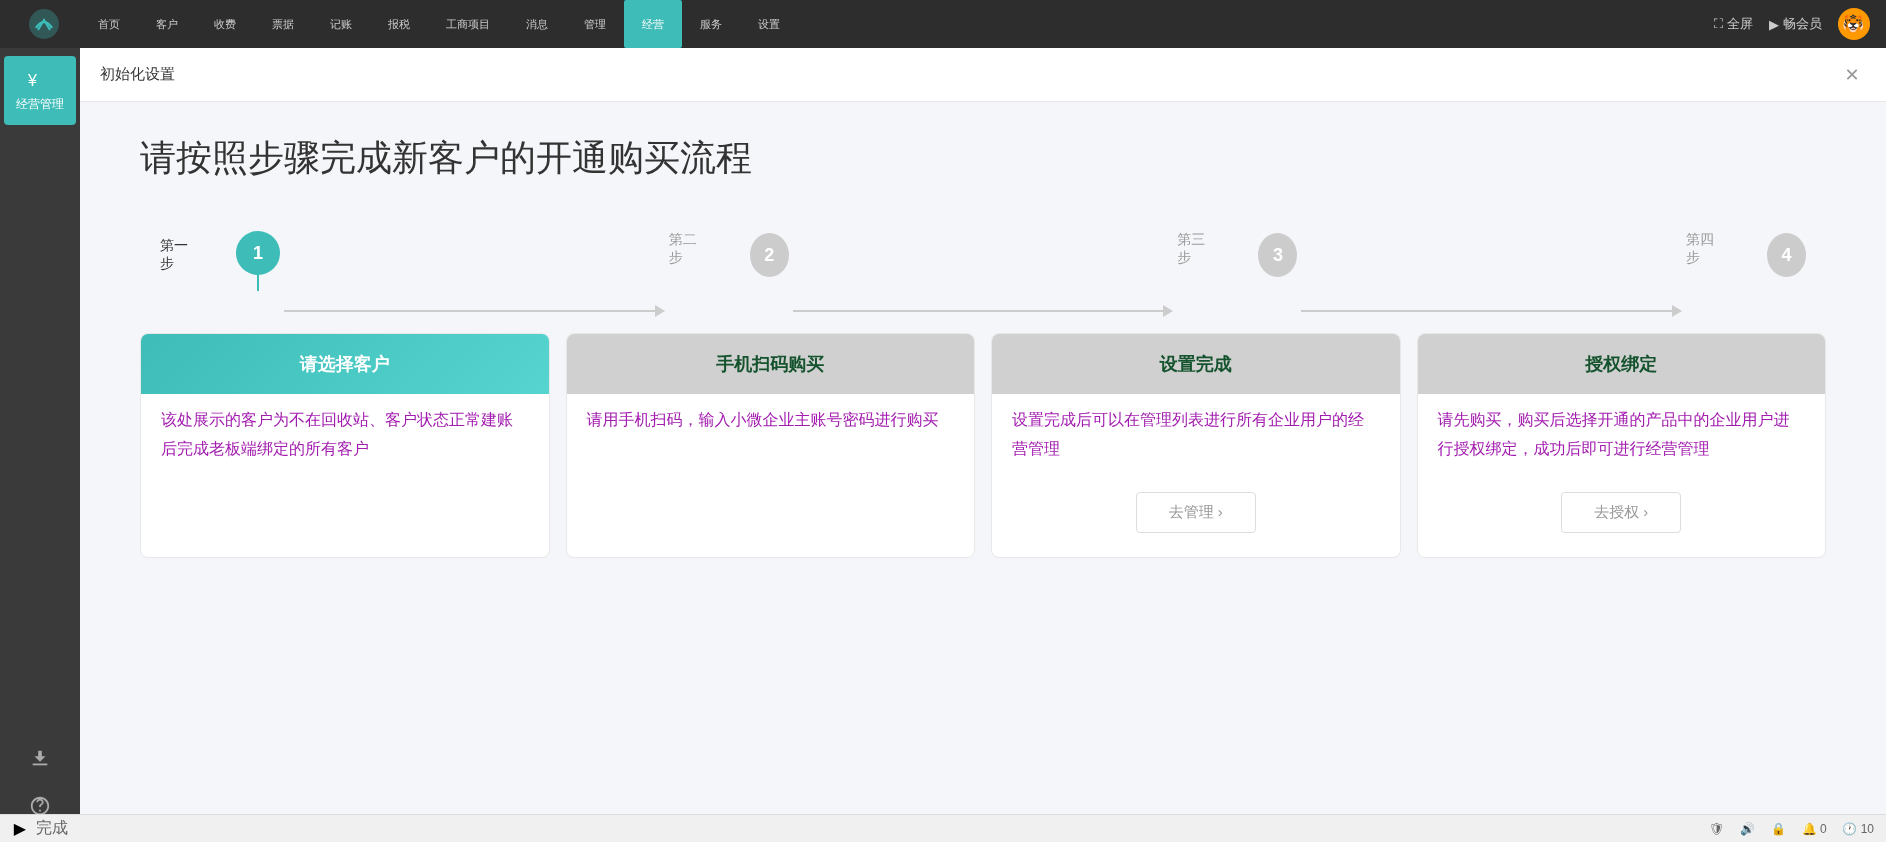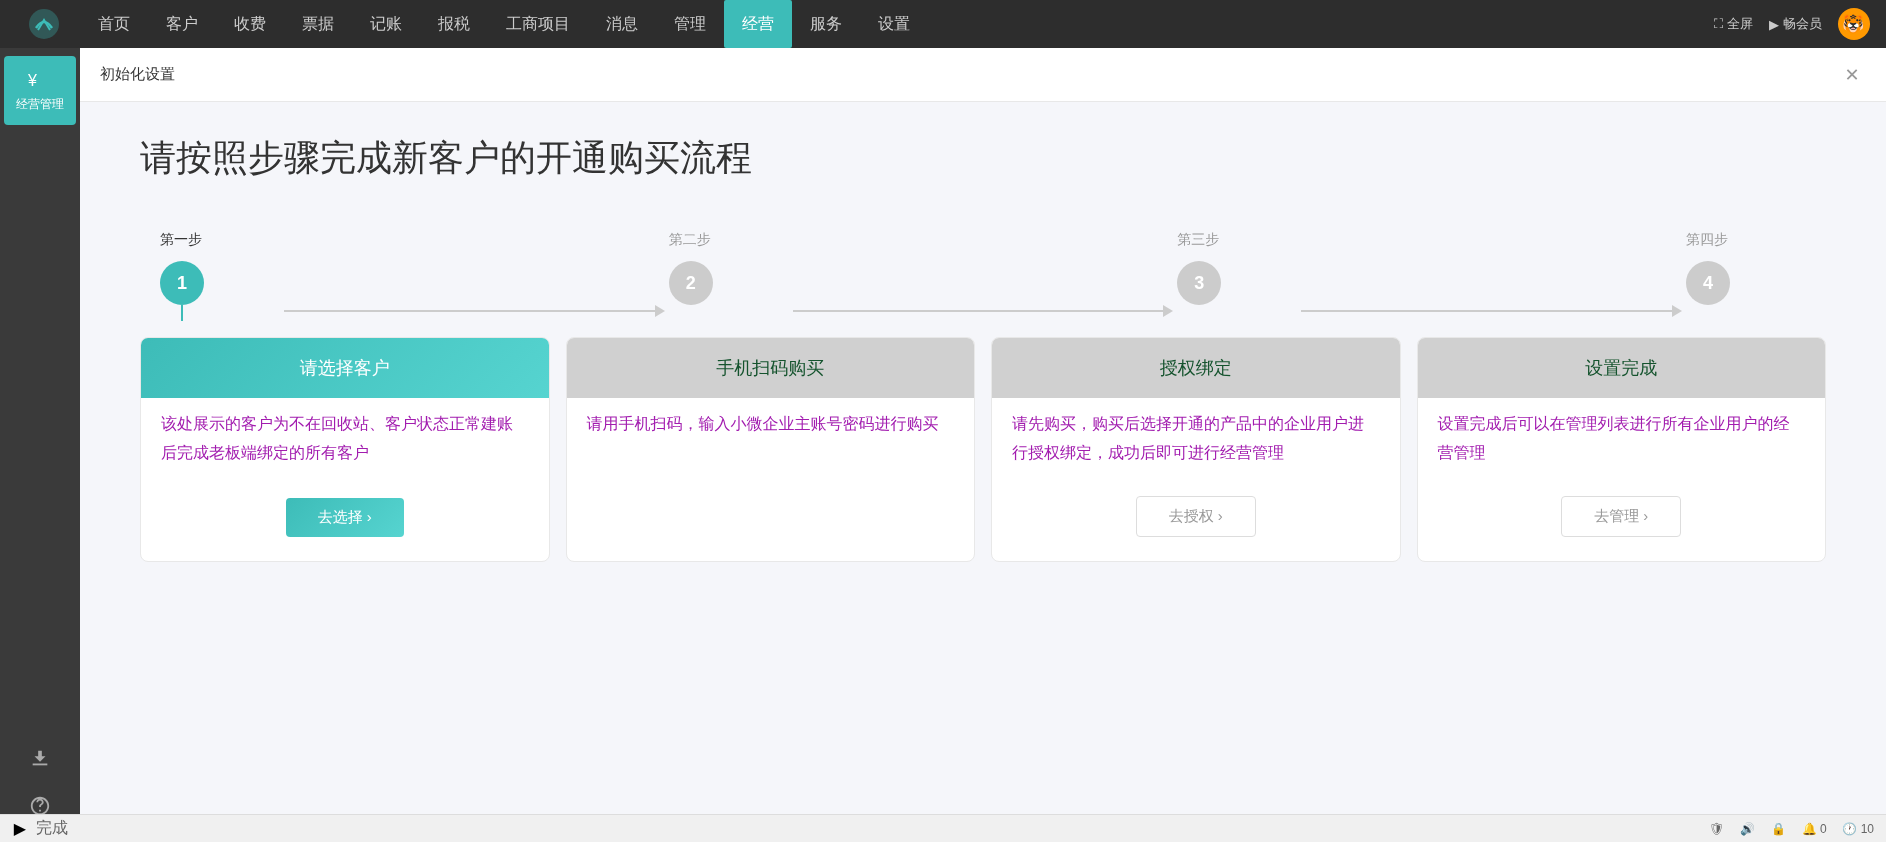"首页" .nav-item { font-size: 16px -> 11px }
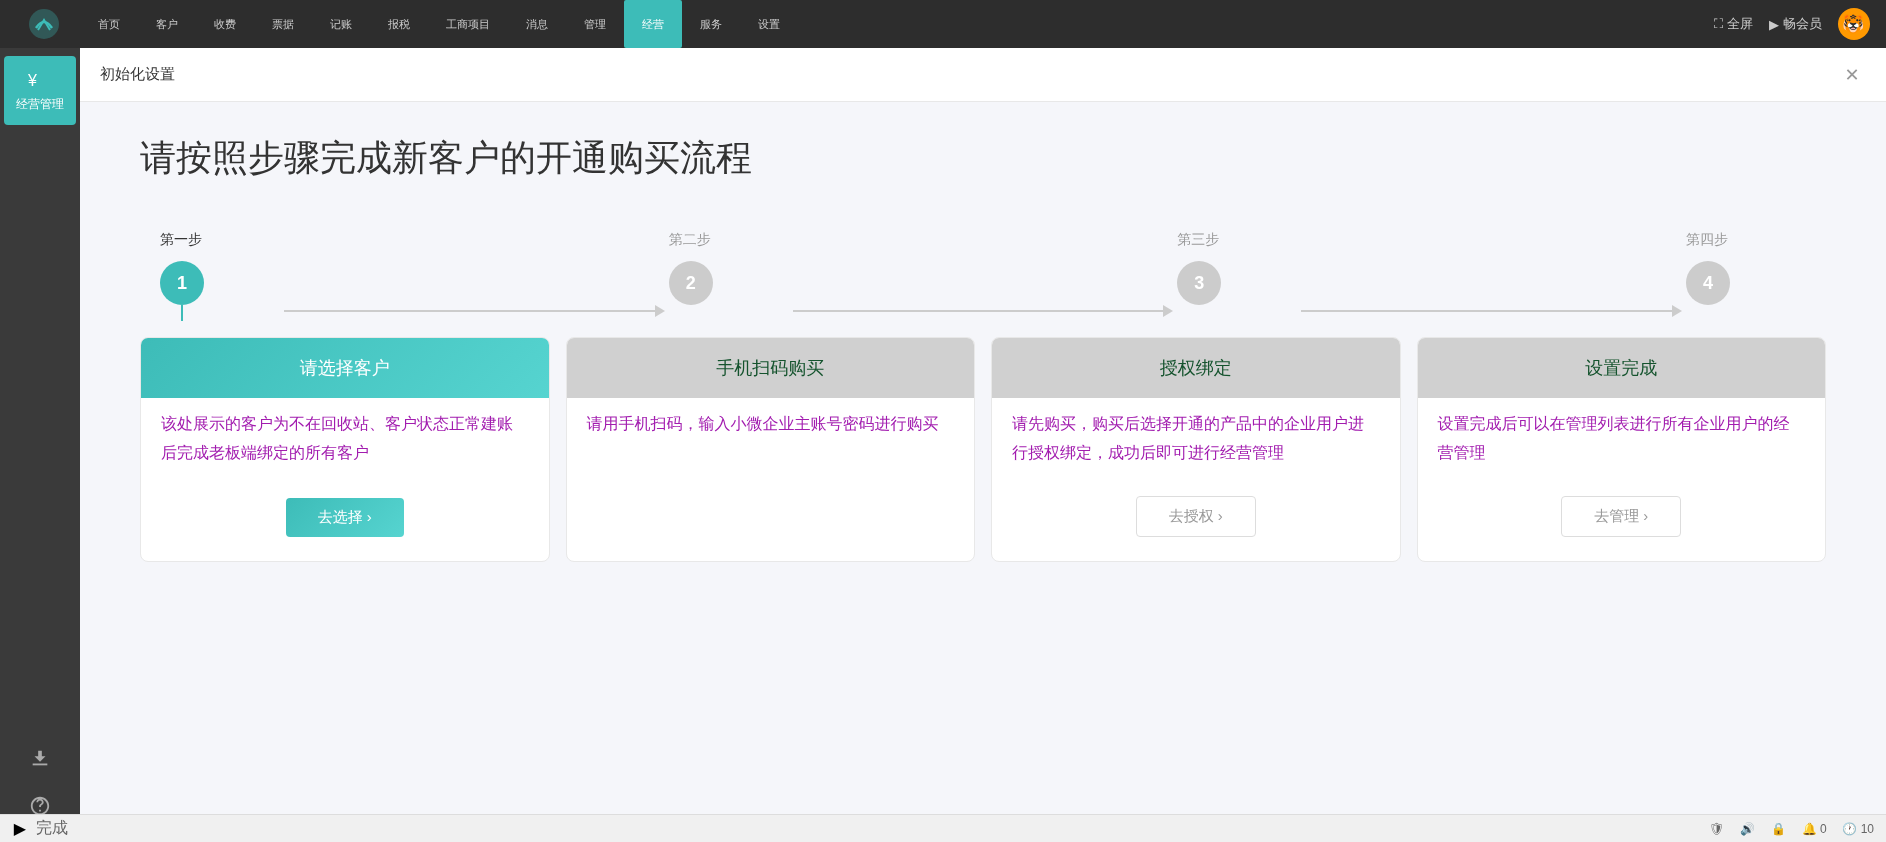"第一步" .step-col { align-items: flex-start -> center; flex-direction: column -> row; gap: none -> 44px }
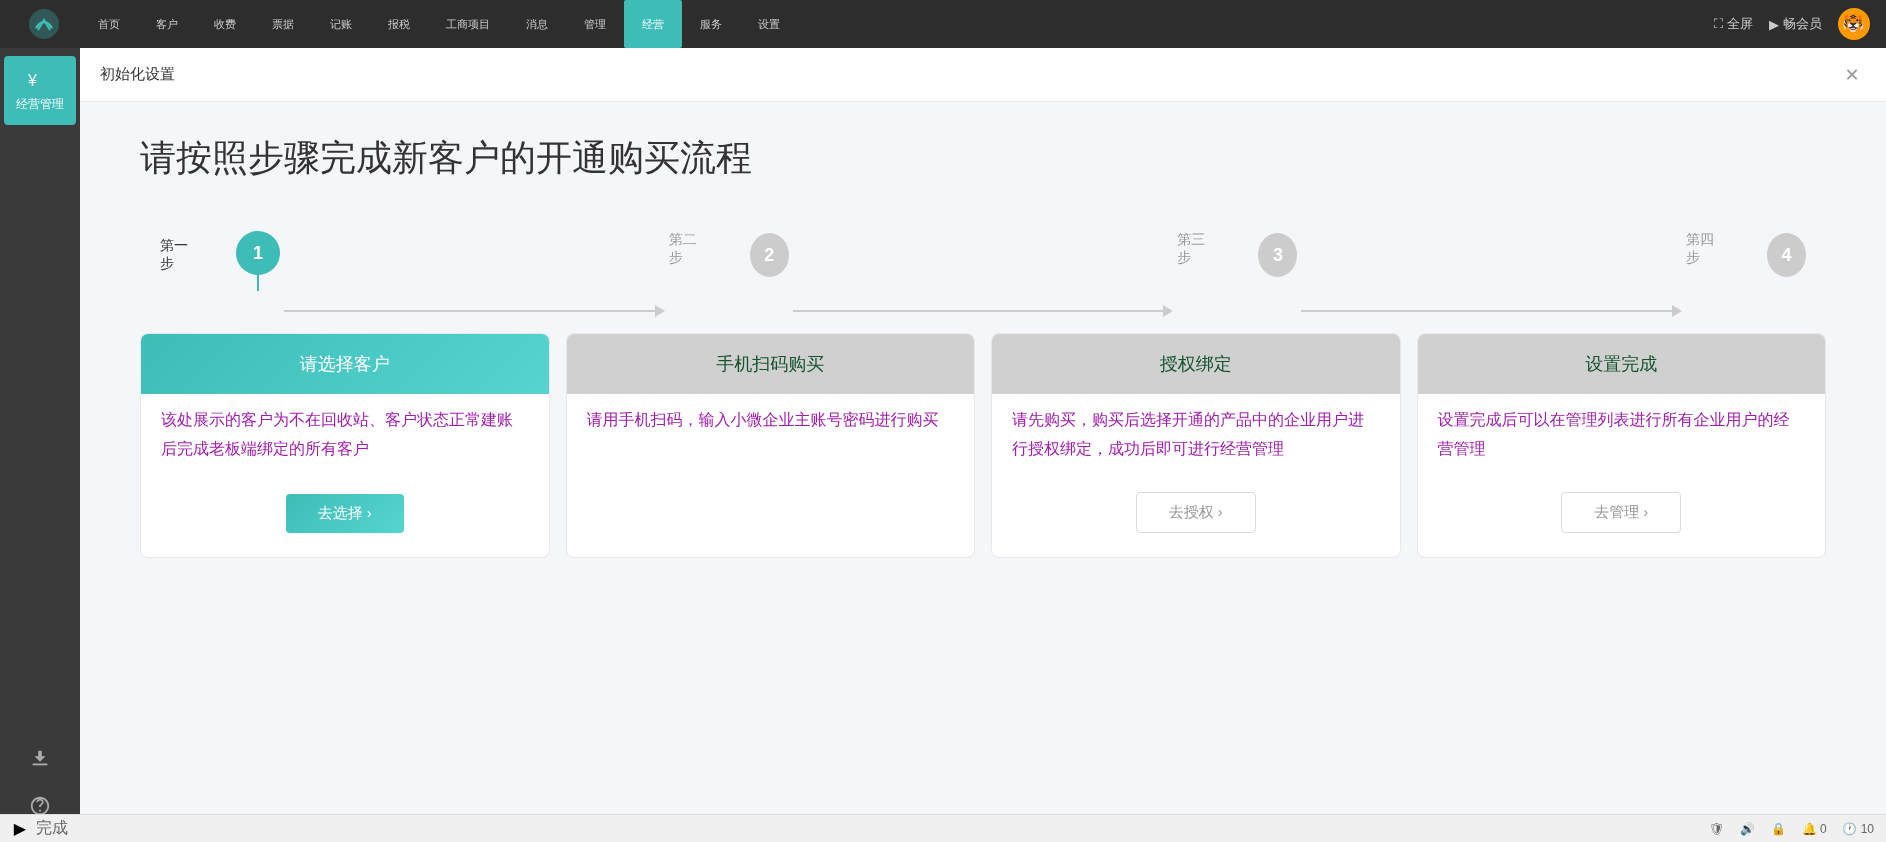"请选择客户" .card-header { font-weight: 400 -> 700 }
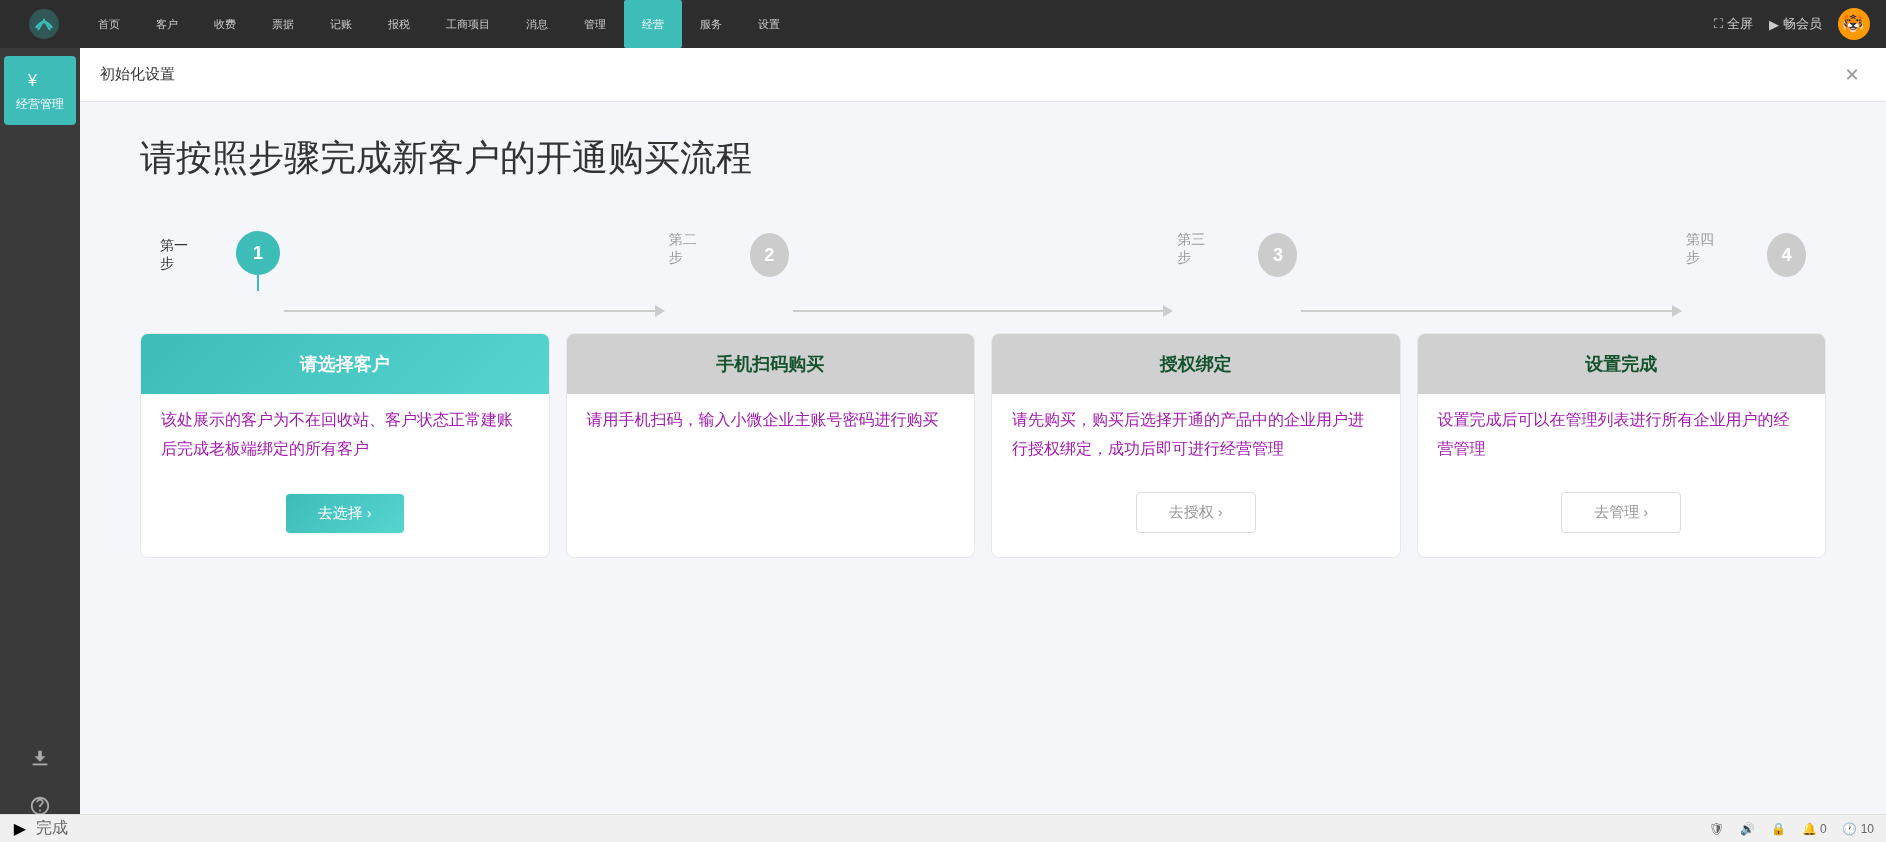"授权绑定" div.card { order: before "设置完成" -> after "设置完成" }
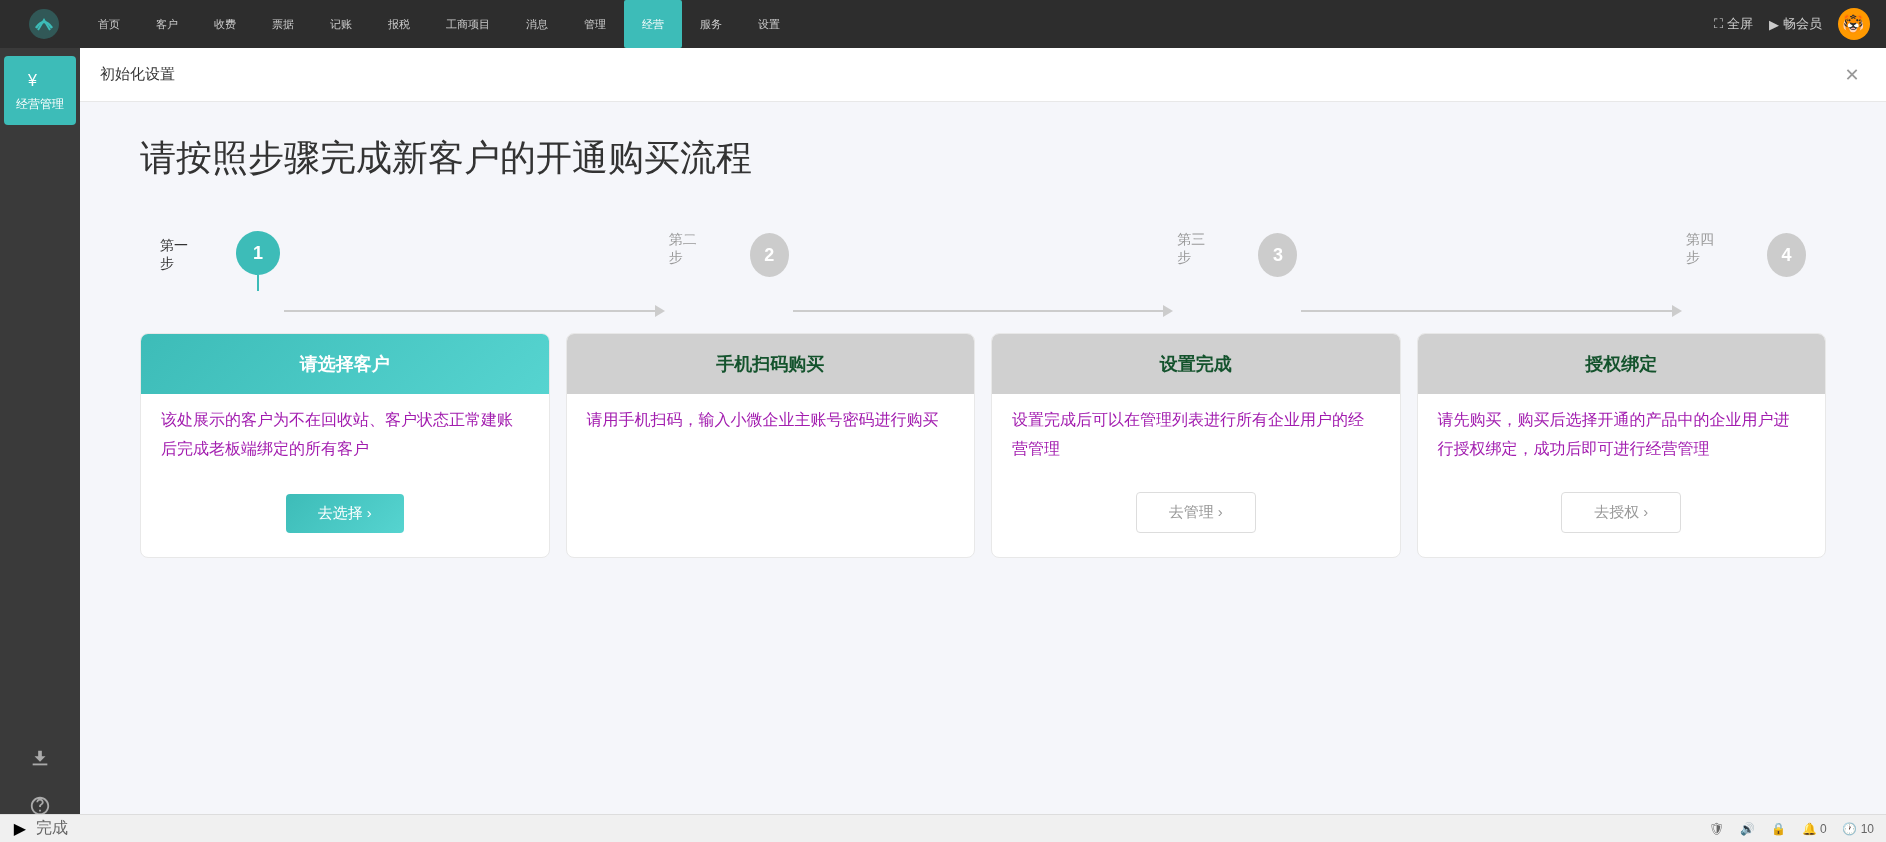"去选择 ›" div.card-footer { html: <div> <button>去选择 ›</button> </div> -> none }
